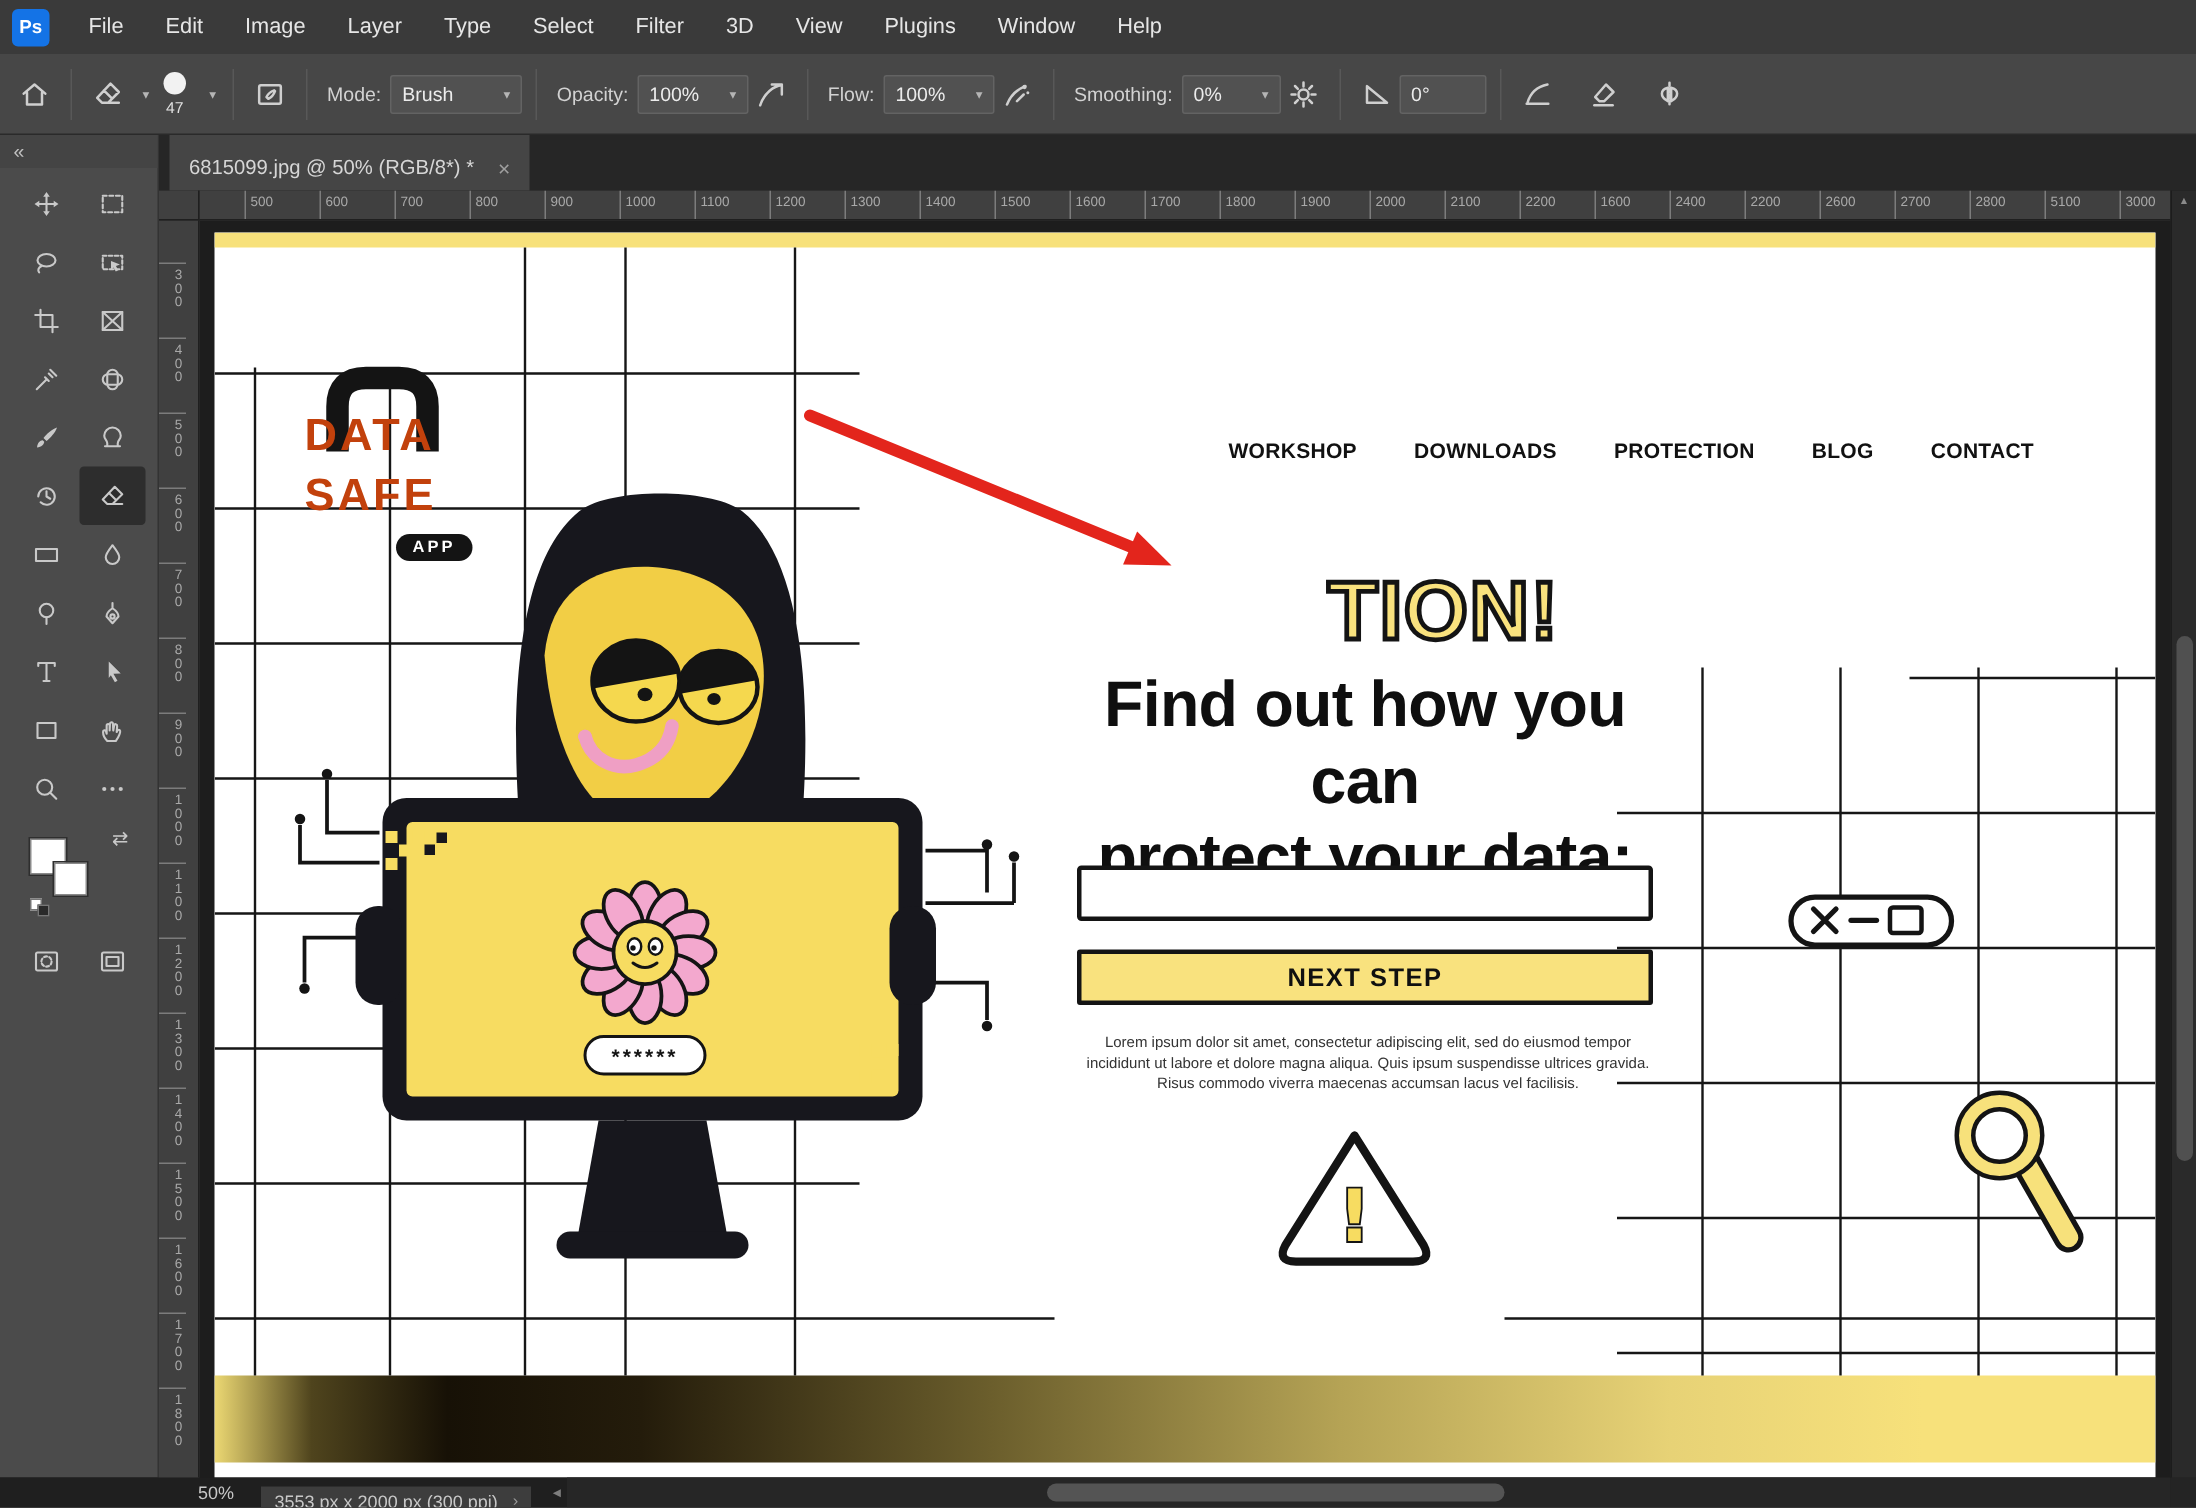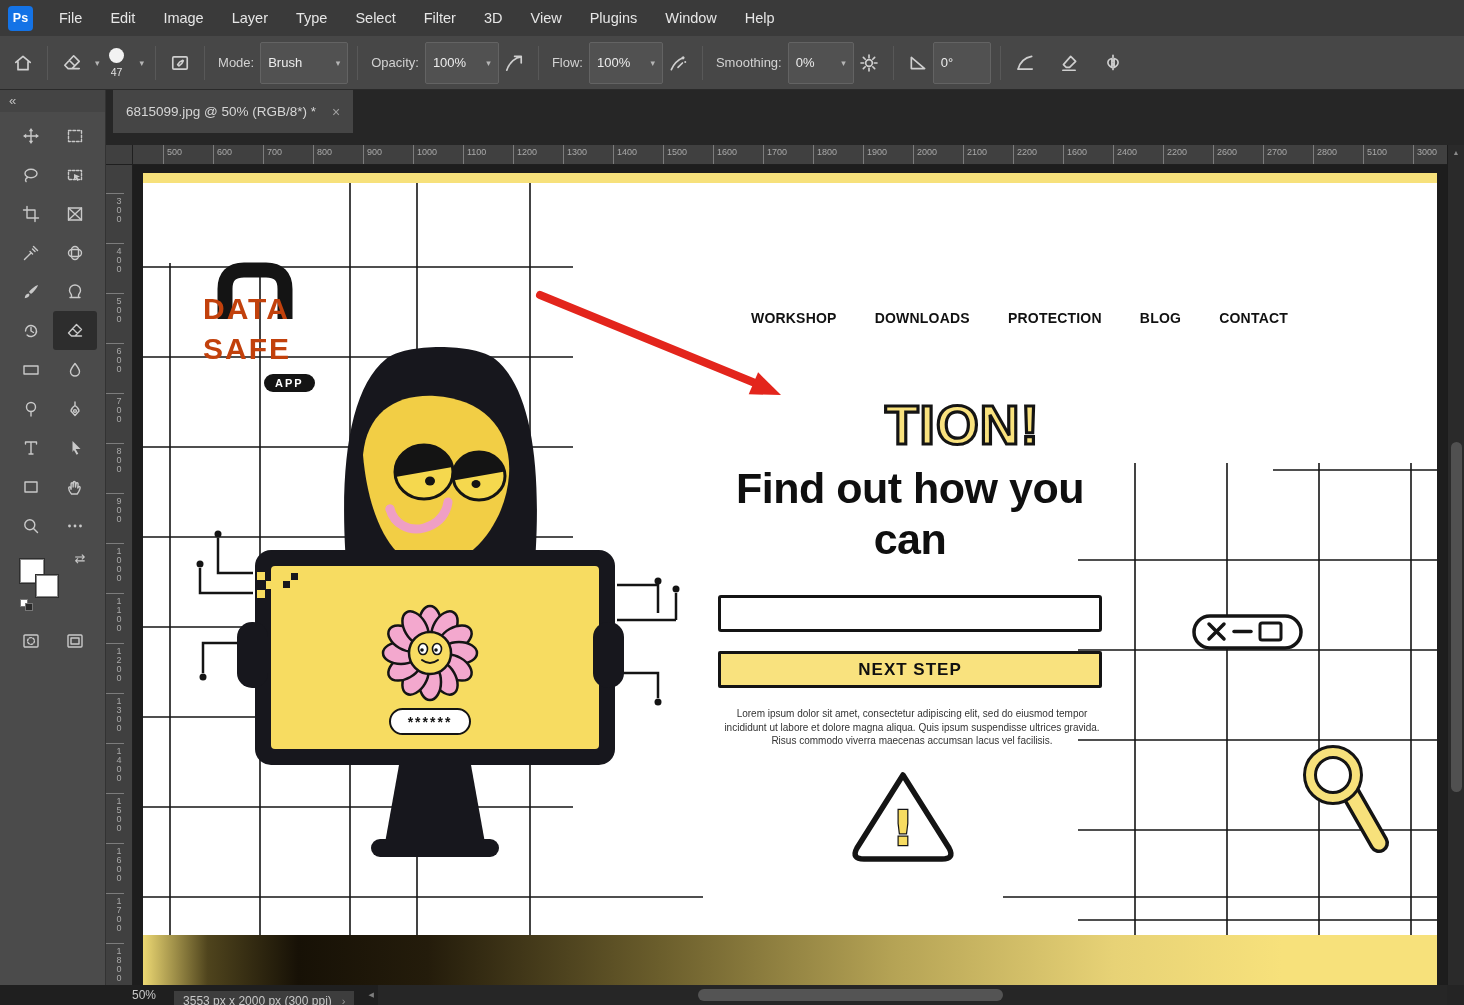"Brush" .ob-field { height: 42px -> 26px }
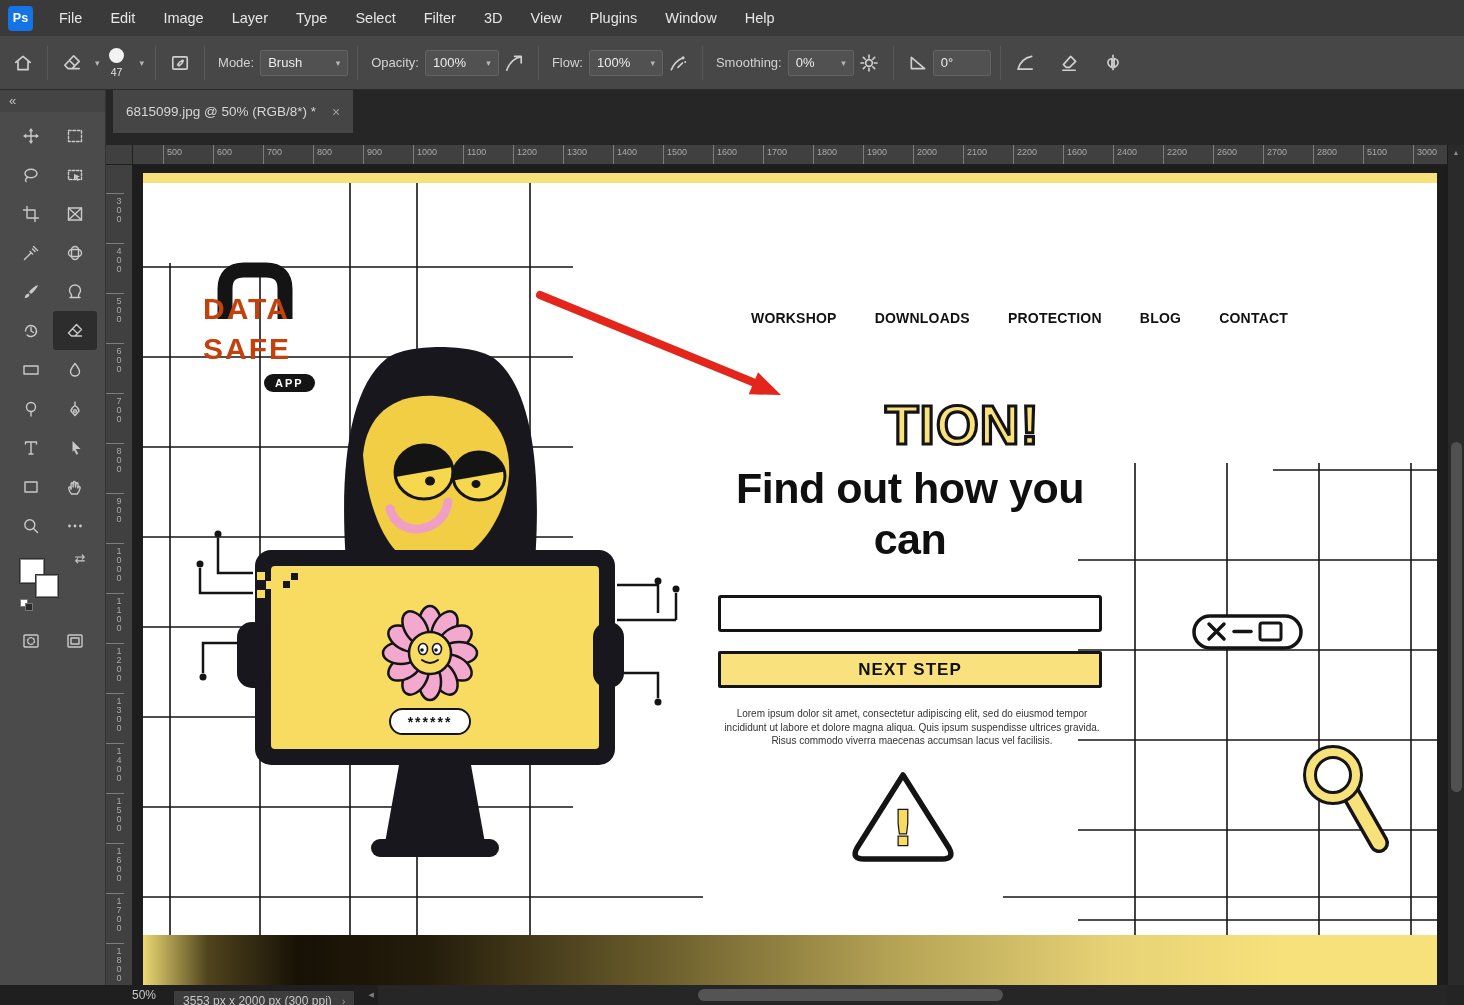"6815099.jpg @ 50% (RGB/8*) *" .tabbar { height: 55px -> 37px }
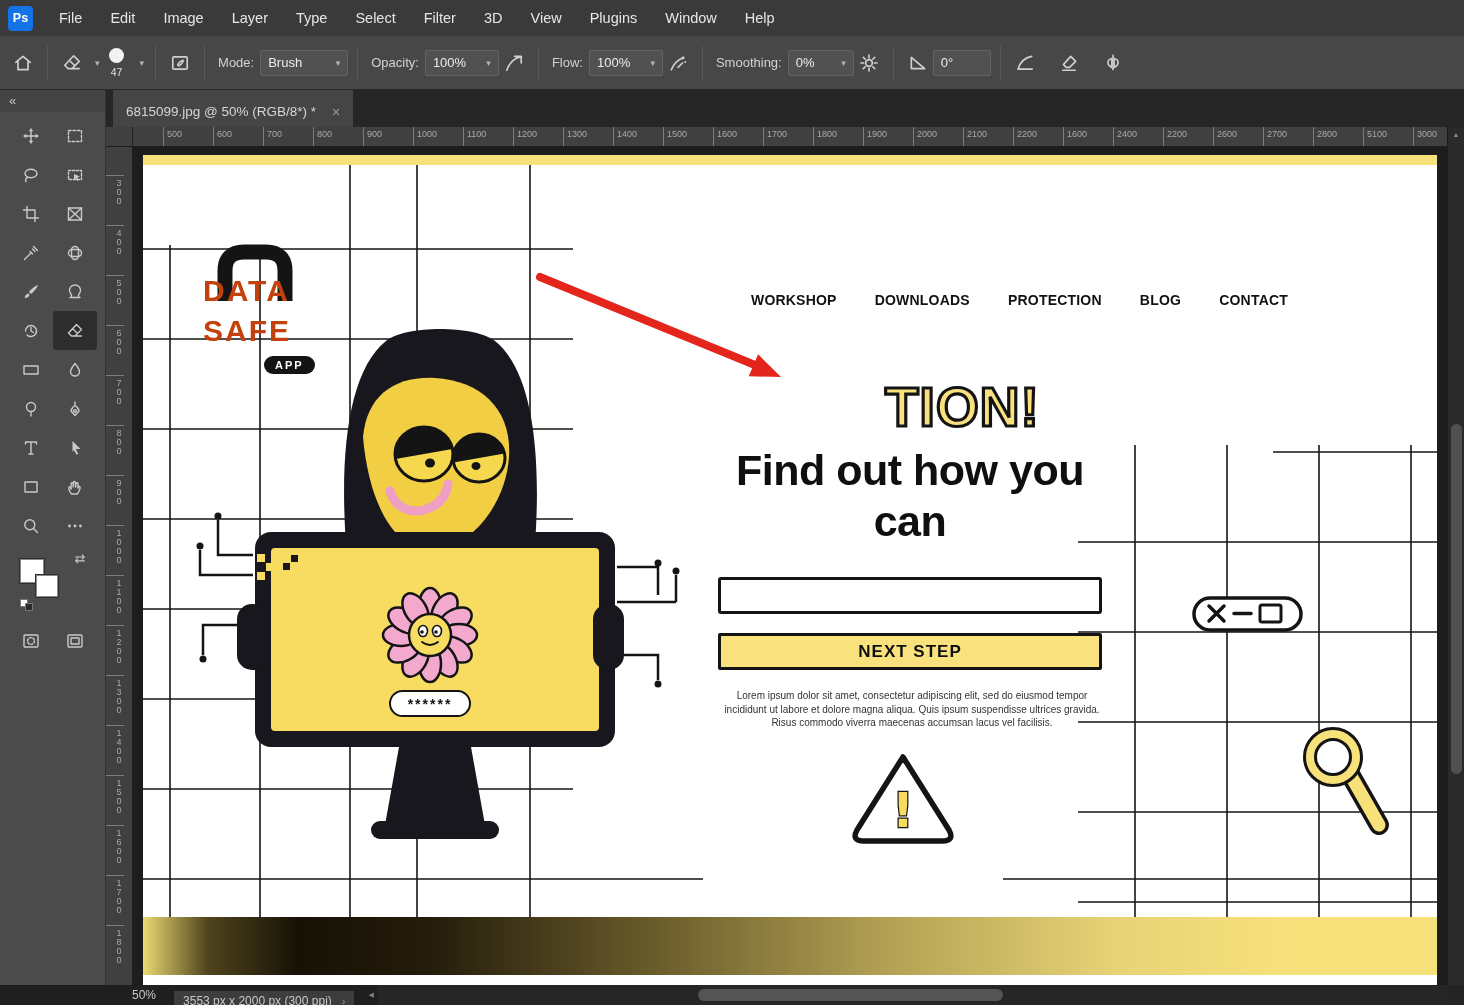"WORKSHOP" .nav { left: 608px -> 676px }
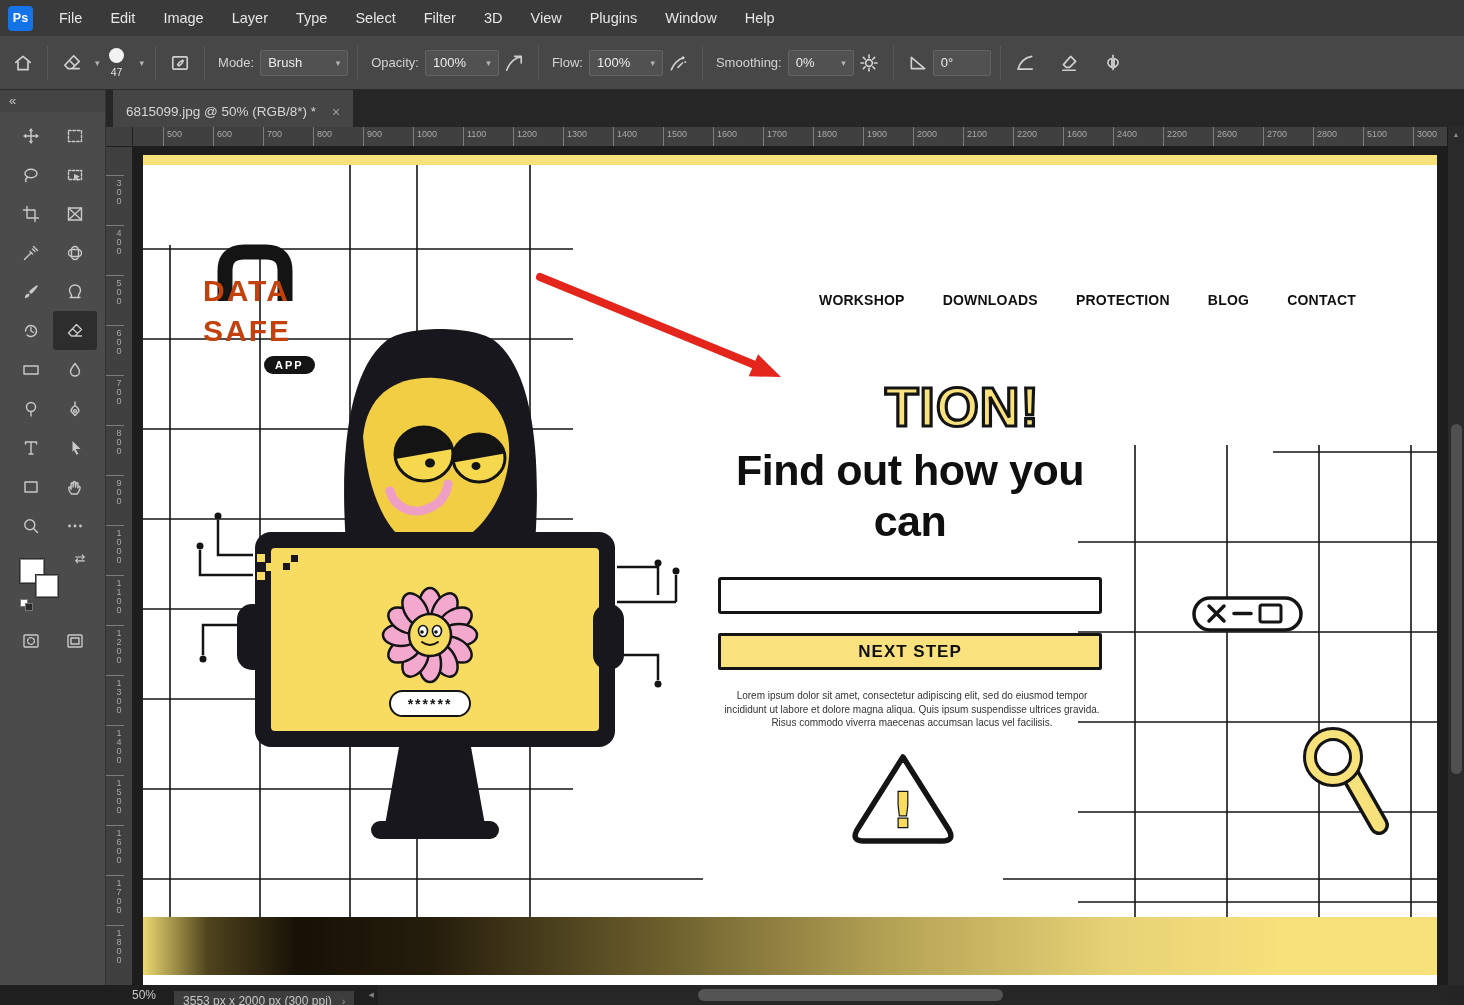"protect your data:" div { html: none -> <div>protect your data:</div> }
